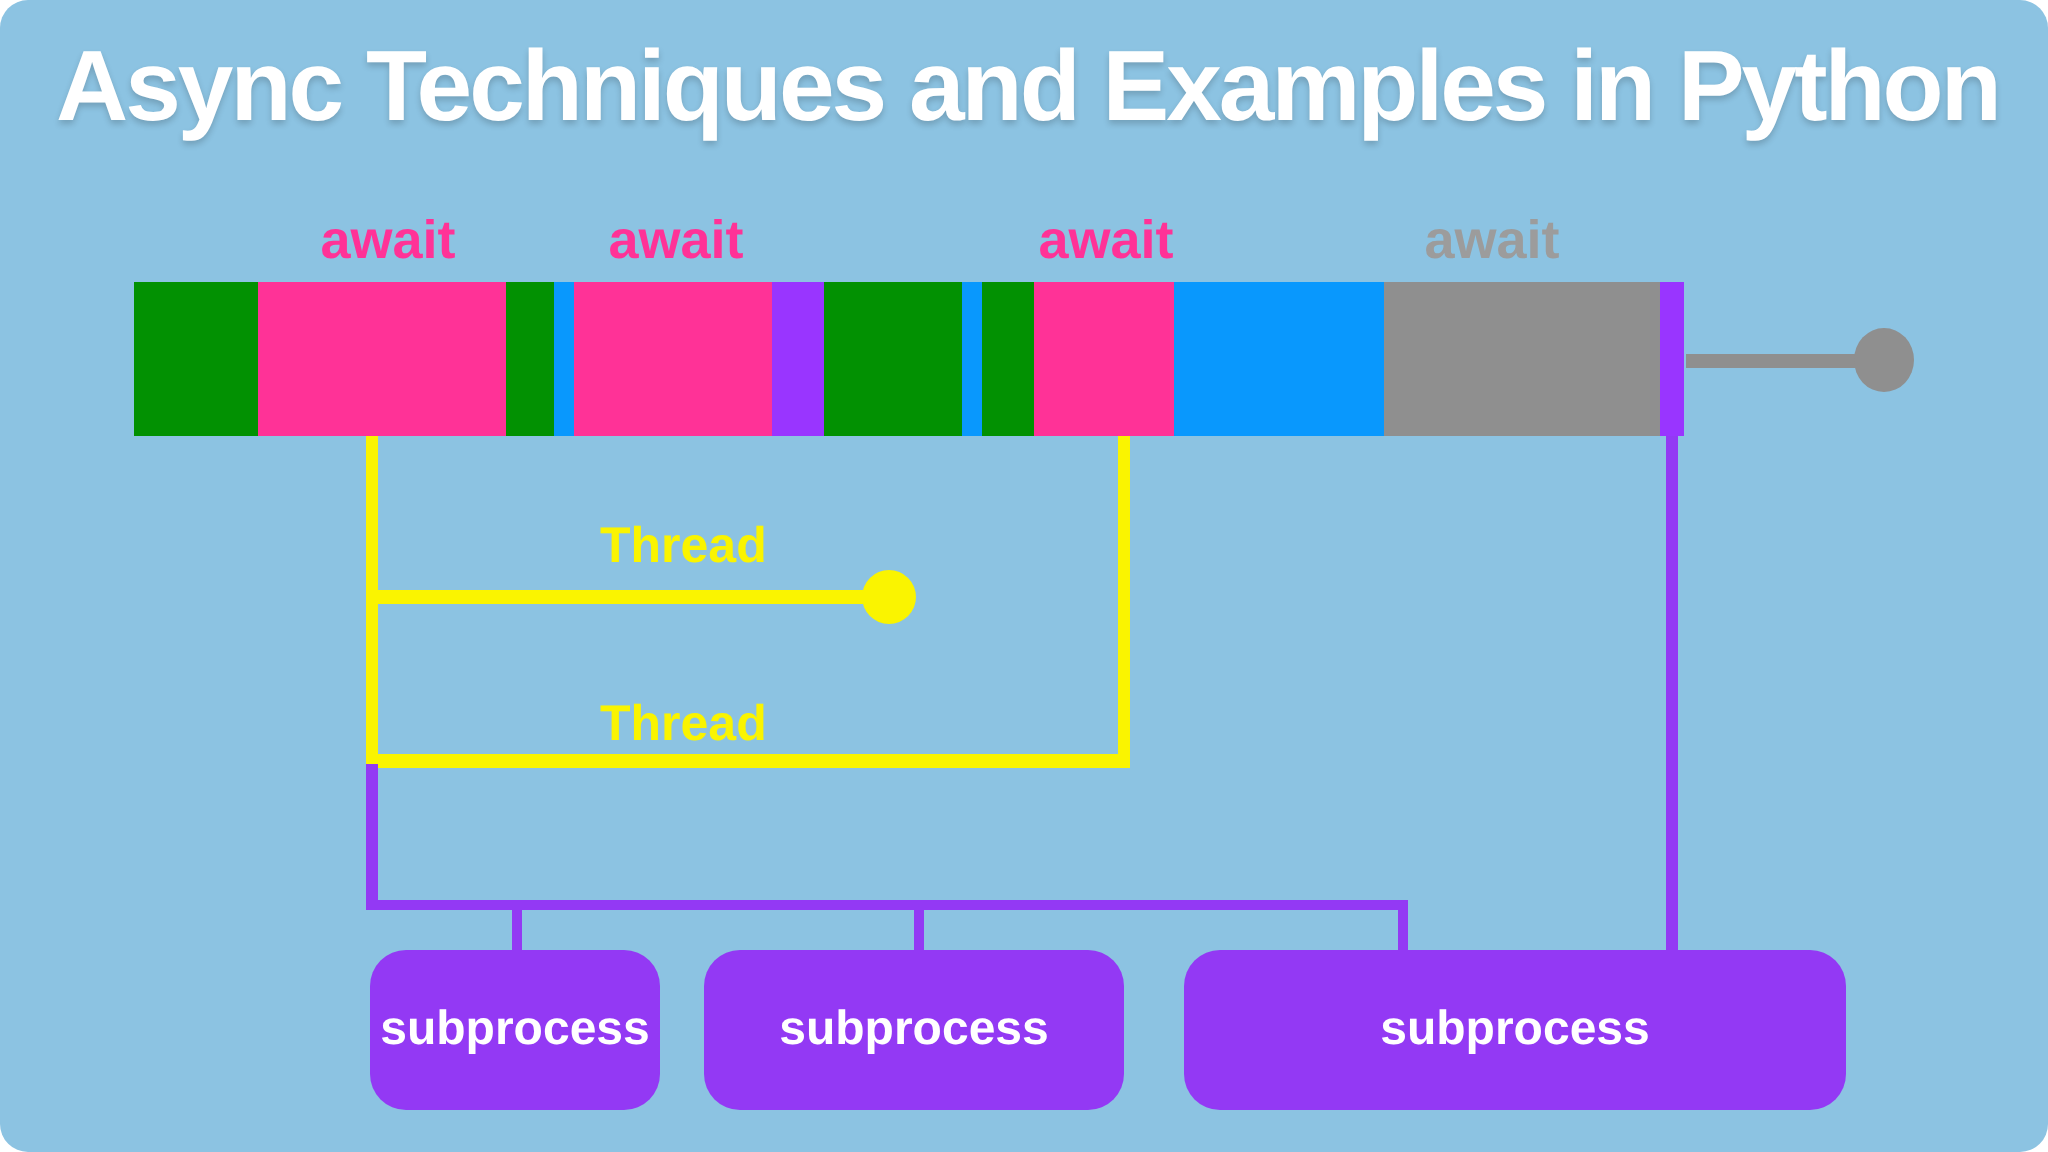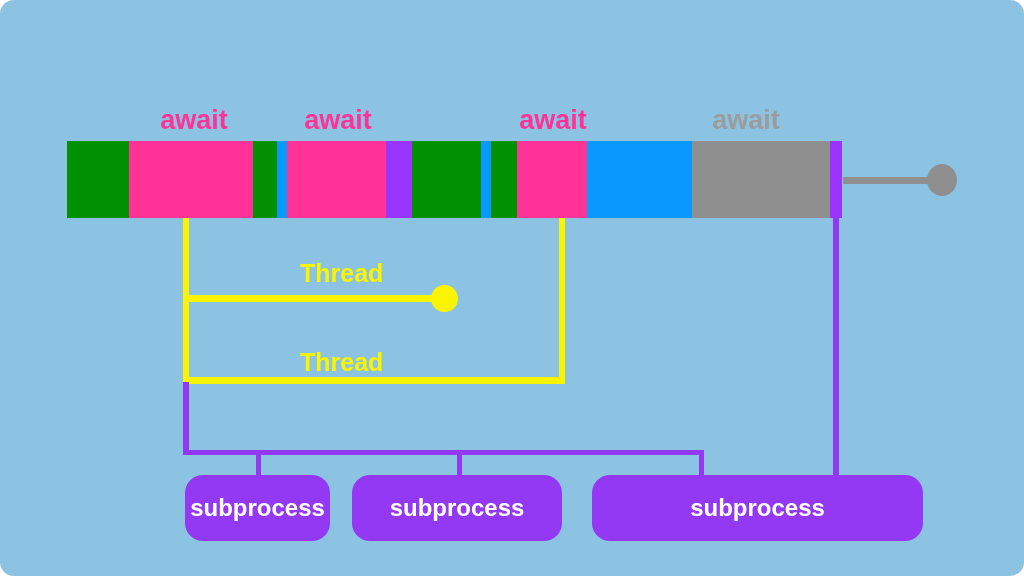"Async Techniques and Examples in" h1.title { html: none -> <h1>Async Techniques and Examples in Python</h1> }
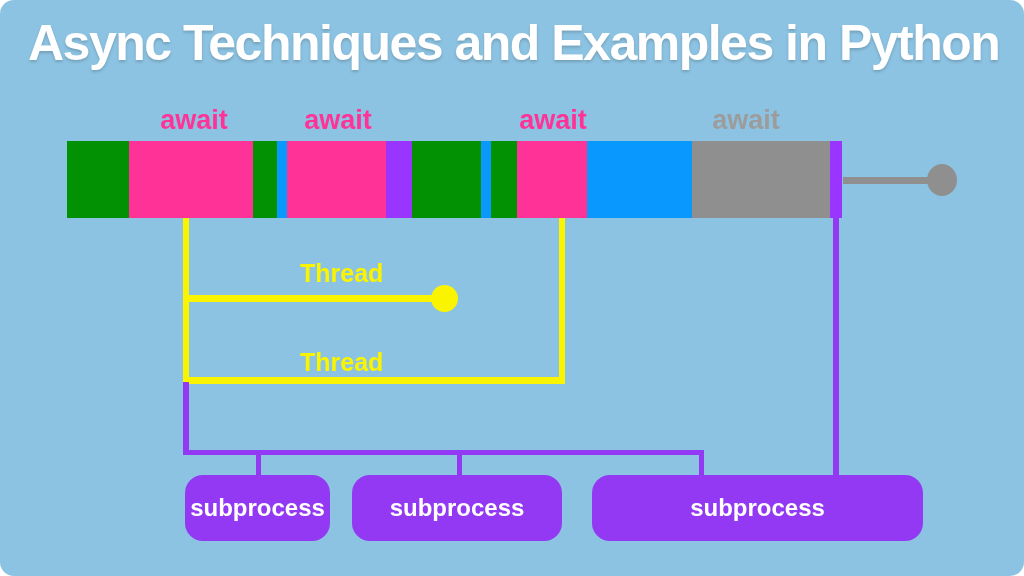"subprocess" .subprocess { height: 66px -> 80px }
